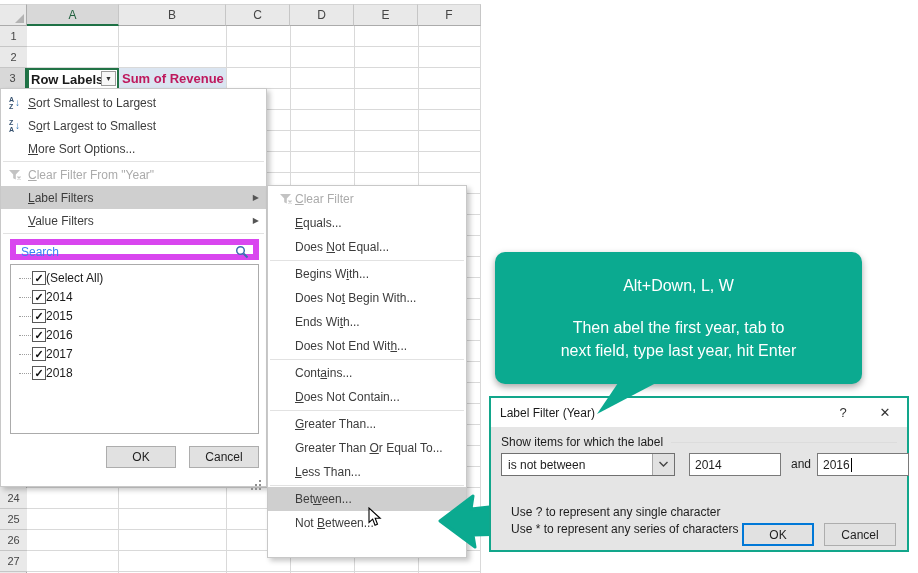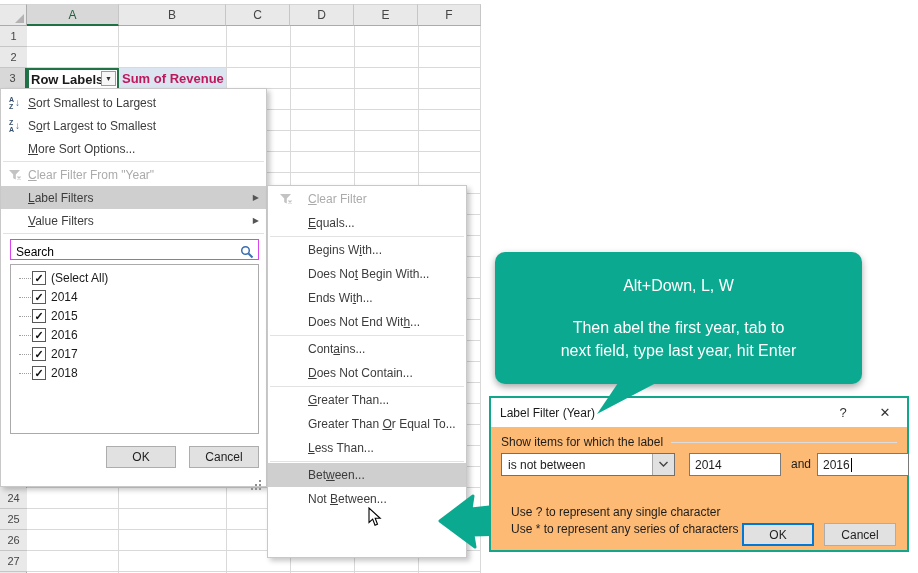"Clear Filter" #smenu .mi .t { padding-left: 40px -> 27px }
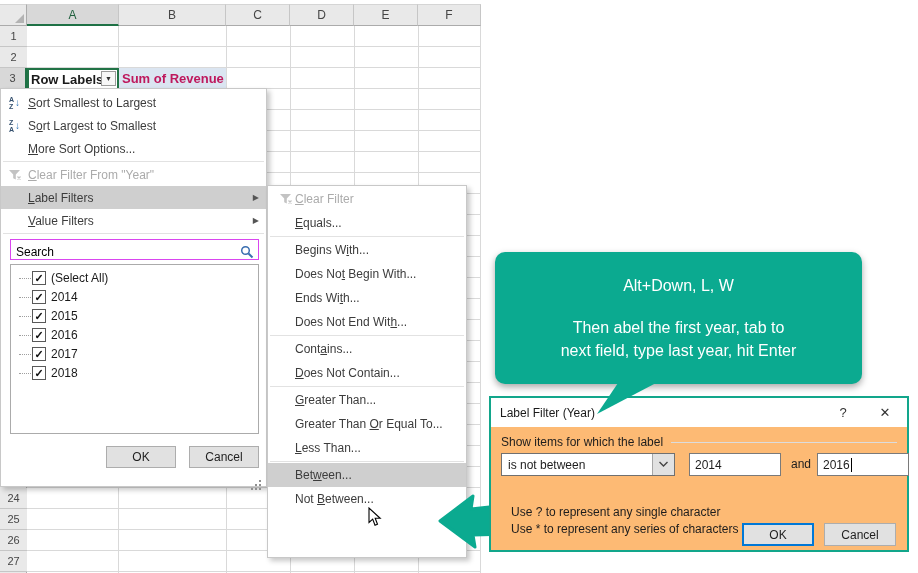"Search" #searchbox { align-items: flex-end -> flex-start; border: 1px solid #d946ef -> 6px solid #d946ef; color: #000000 -> #3b82f6 }
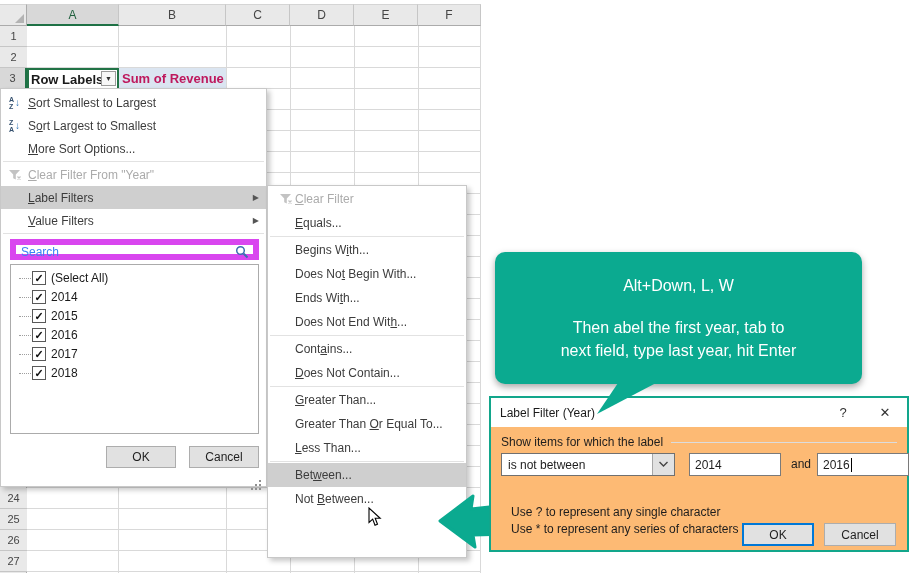"Does Not Equal..." div.mi { html: none -> <div> <span><span>Does </span><u>N</u><span>ot Equal...</span></span> </div> }
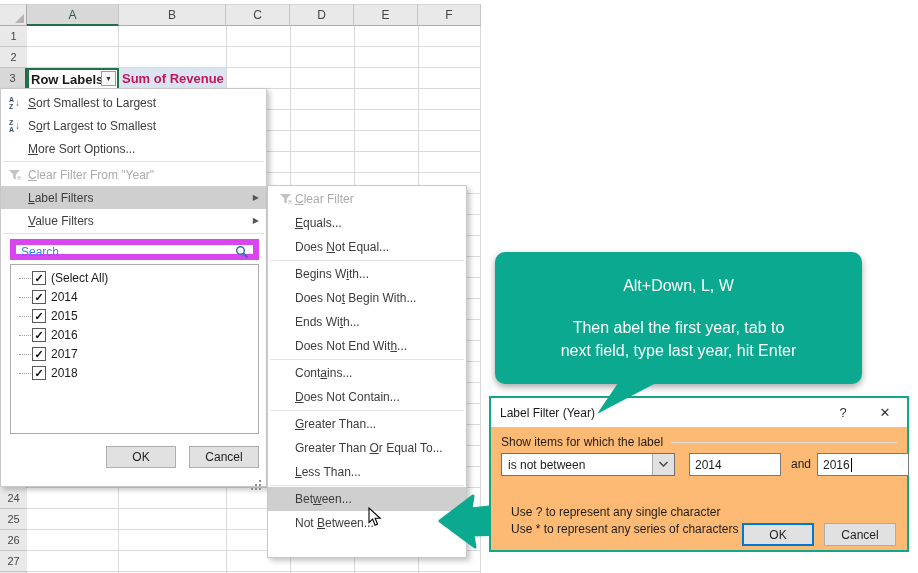"(Select All)" .li .yl { margin-left: 5px -> none }
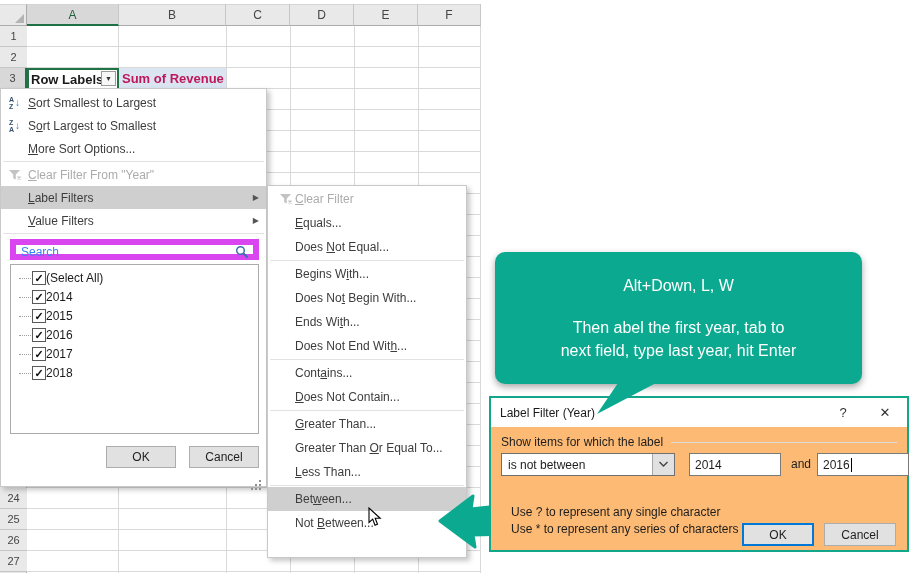"Label Filter (Year)" #dlg { background: #fdba74 -> #e5e5e5 }
